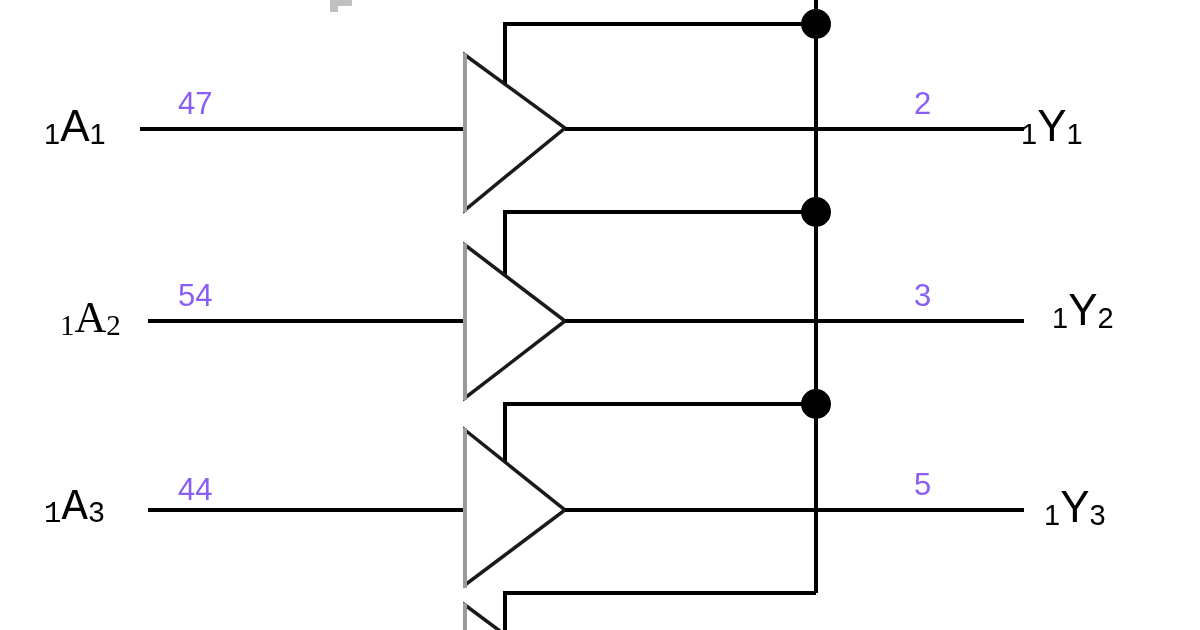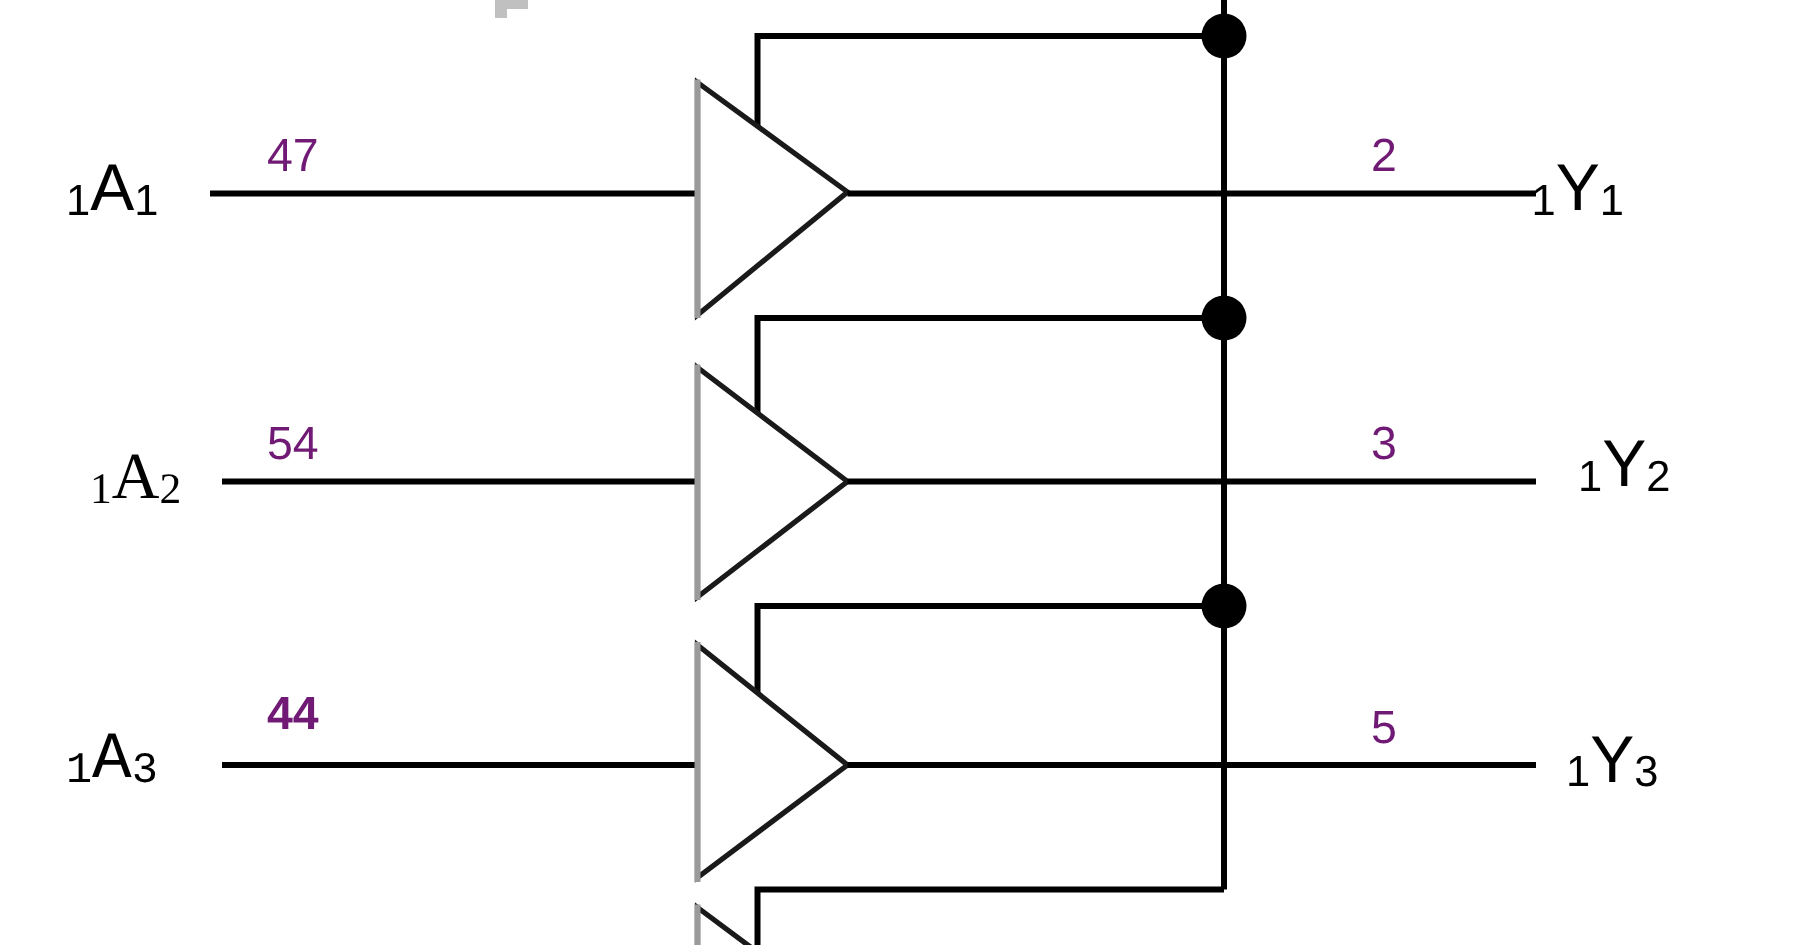"47" .pin-number { color: #701a75 -> #8b5cf6 }
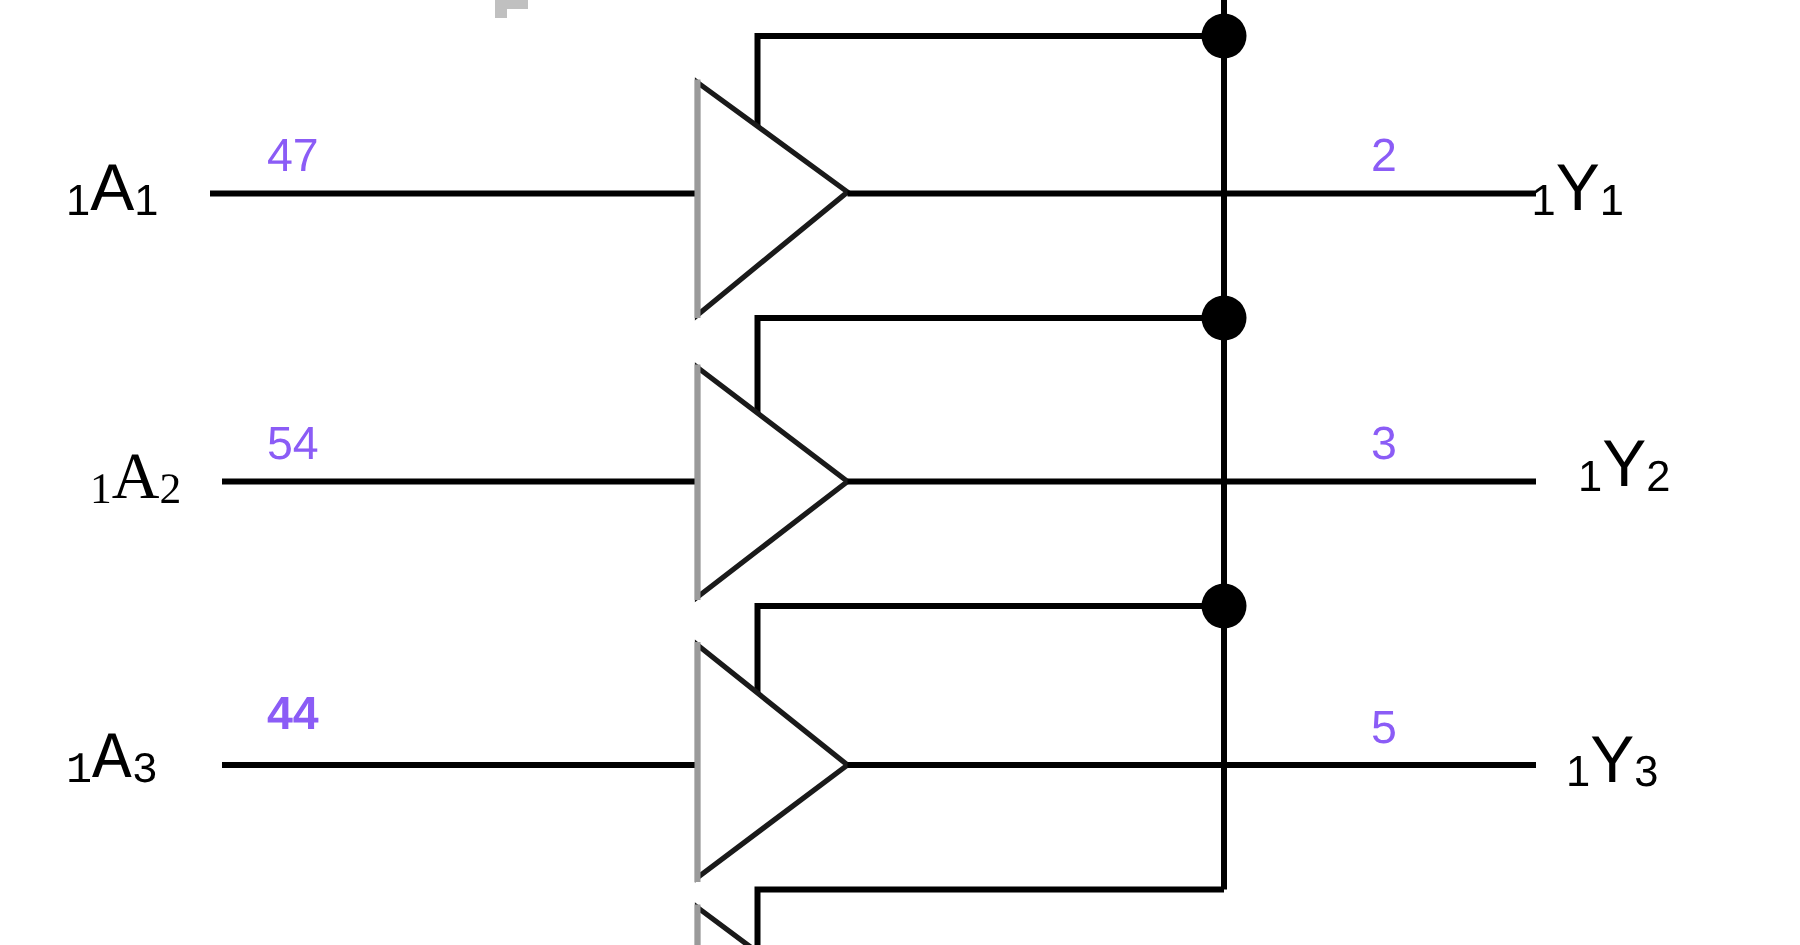"44" div.label { font-weight: bold -> none; top: 460px -> 474px }
